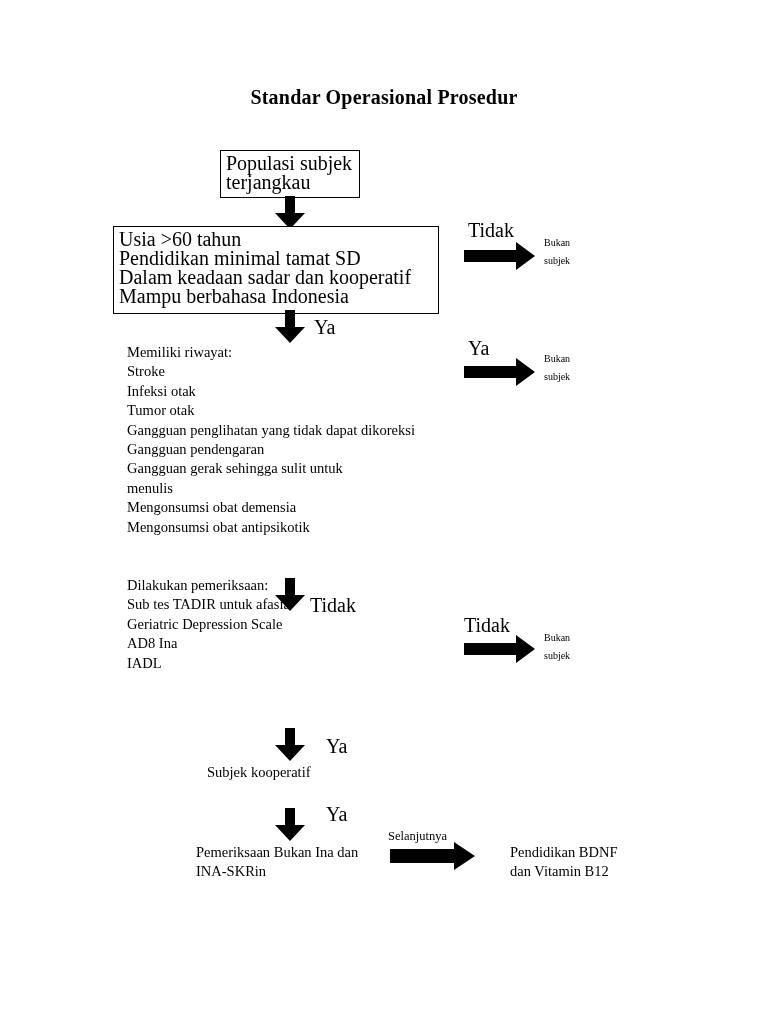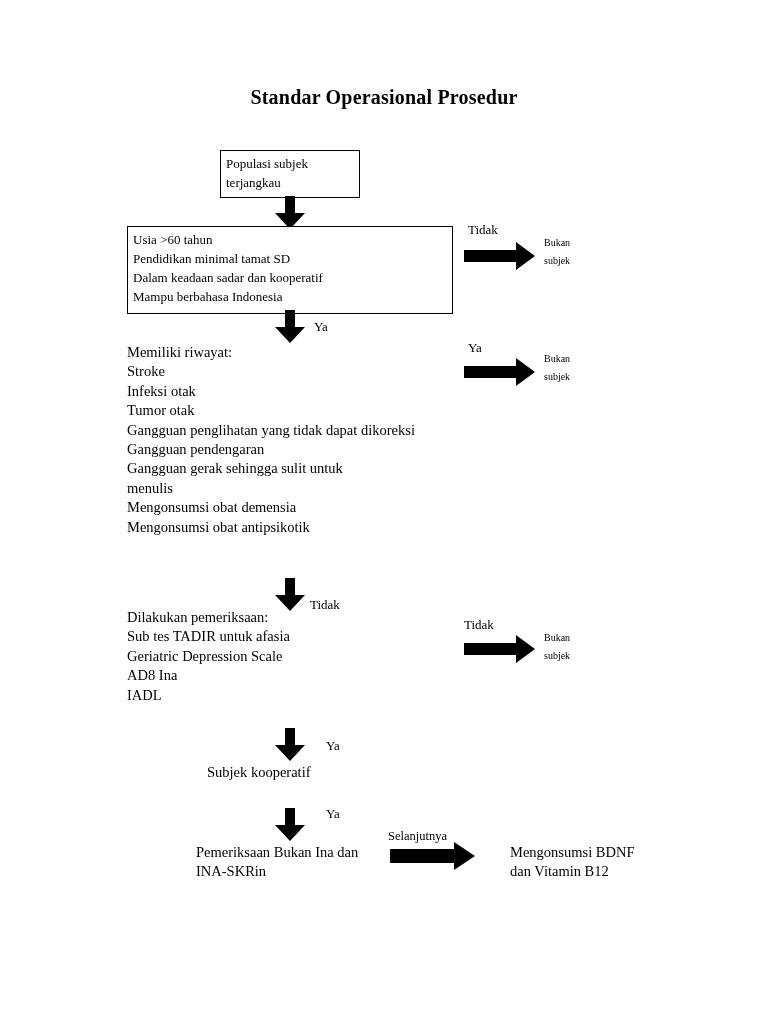"Populasi subjek" .box-text { font-size: 13px -> 20px }
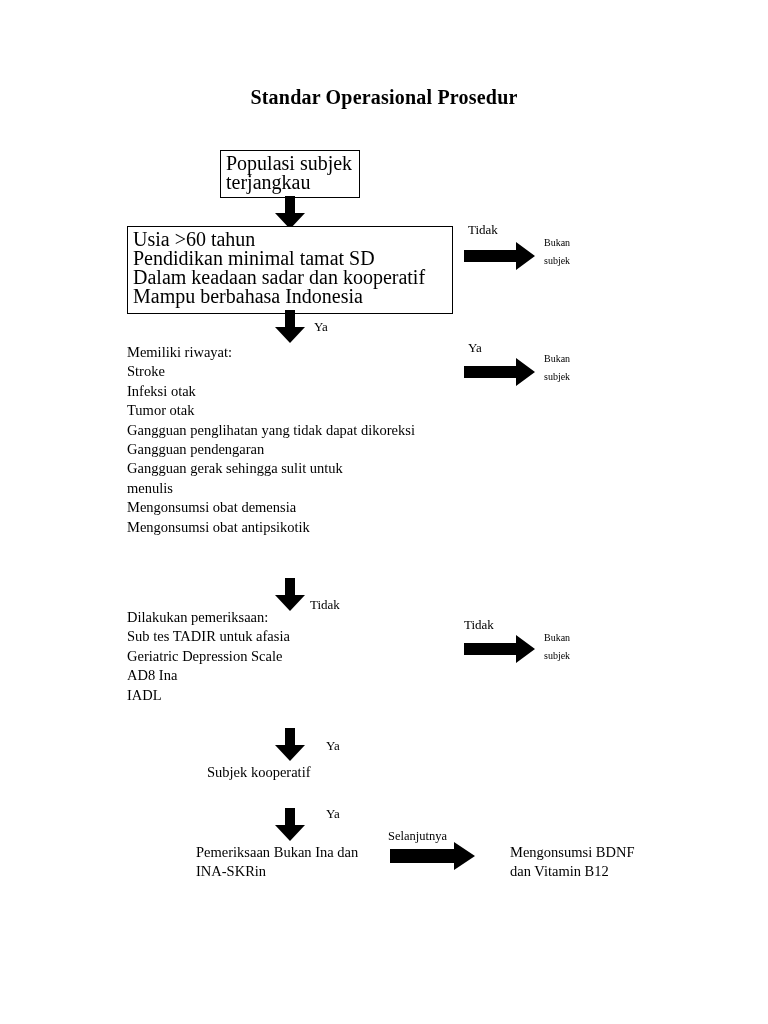"Usia >60 tahun" div.box { left: 127px -> 113px }
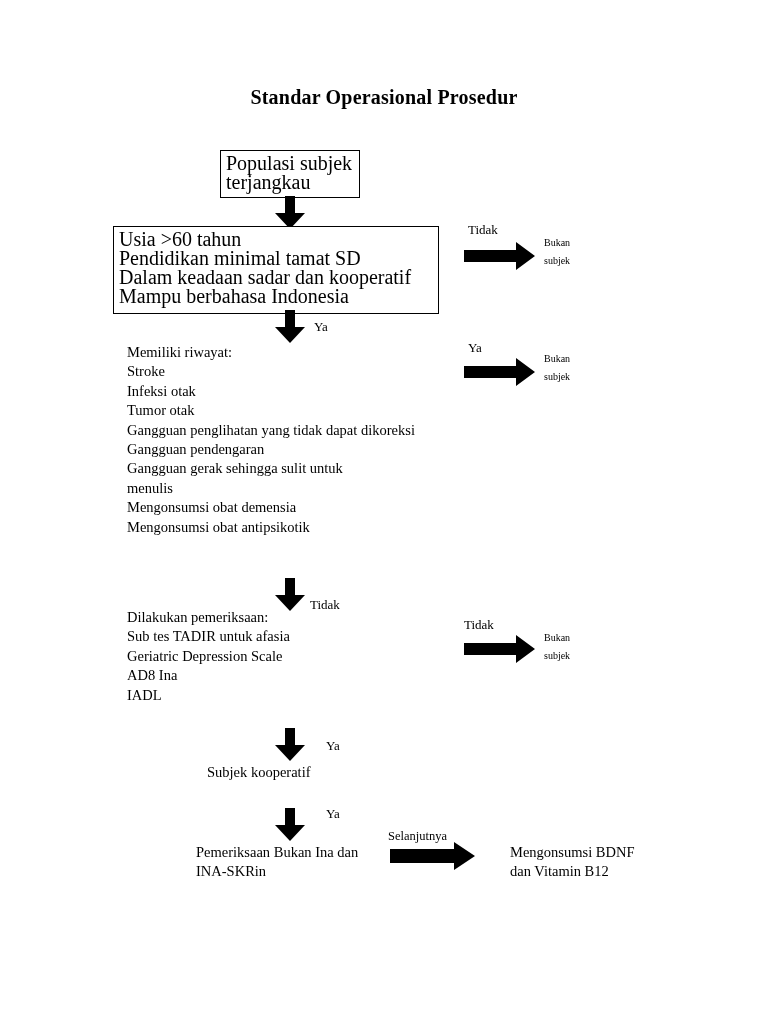"Tidak" .branch-label { font-size: 13px -> 20px }
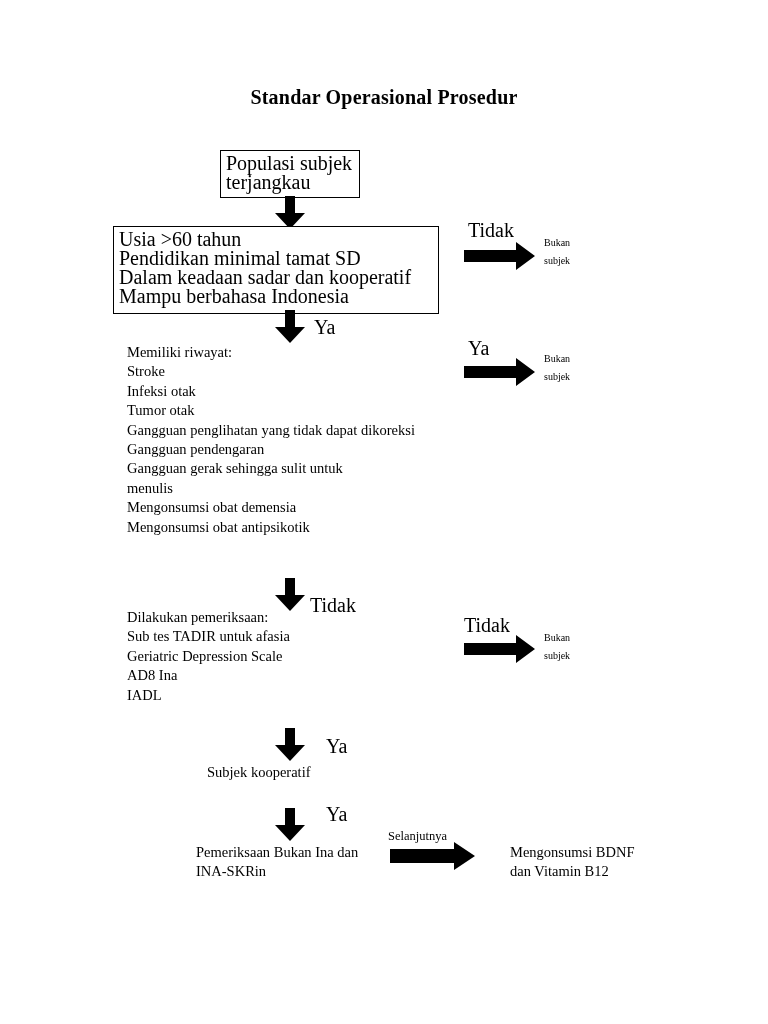"Dilakukan pemeriksaan:" div.textblock { top: 608px -> 576px }
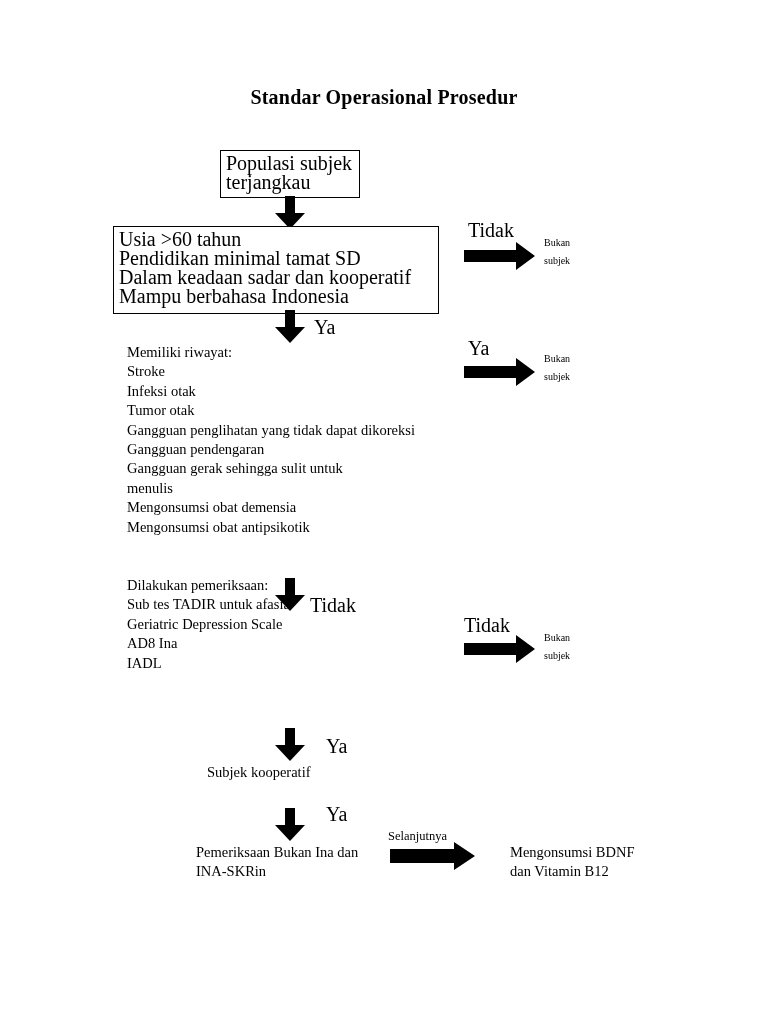"Mengonsumsi BDNF" div.textblock { text: Mengonsumsi -> Pendidikan }
